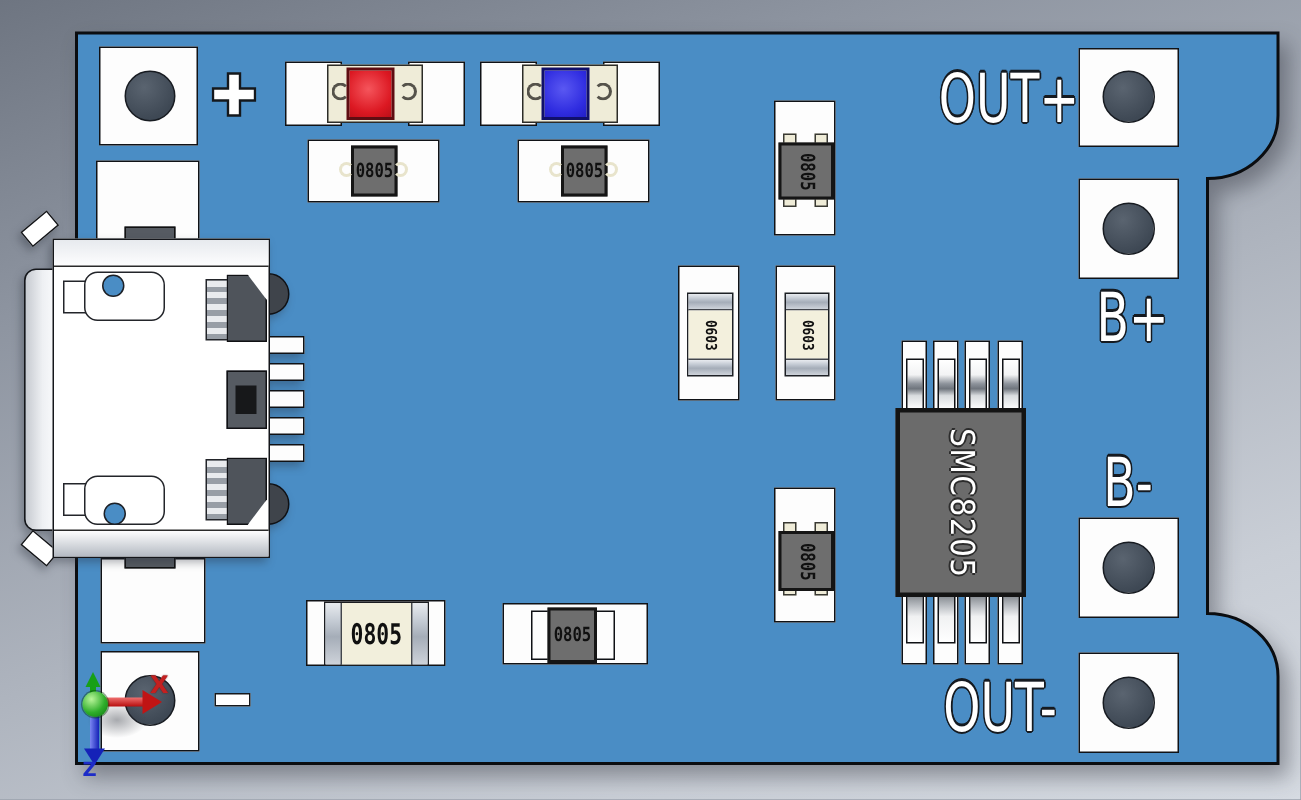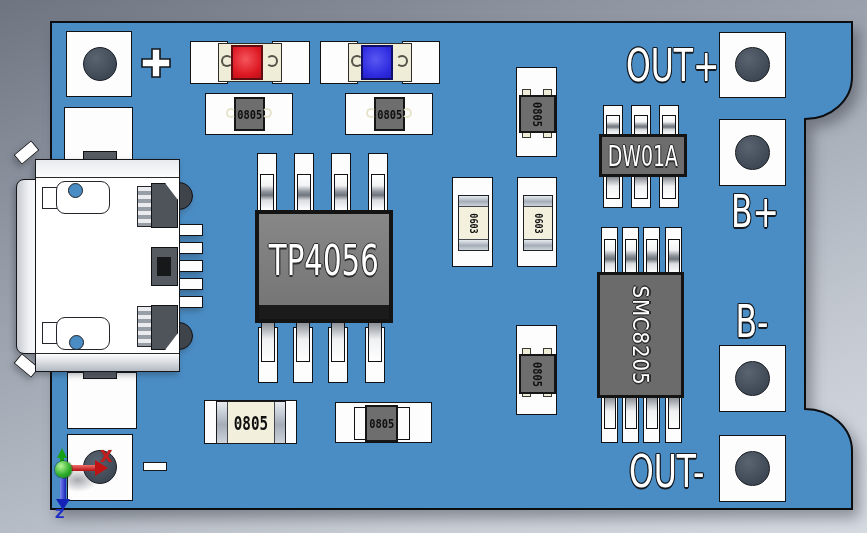"DW01A" div.c { html: <div> <div></div> <div></div> <div></div> <div></div> <div></div> <div></div> <div></div> <div></div> <div></div> <div></div> <div></div> <div></div> <div> <span>DW01A</span> </div> </div> -> none }
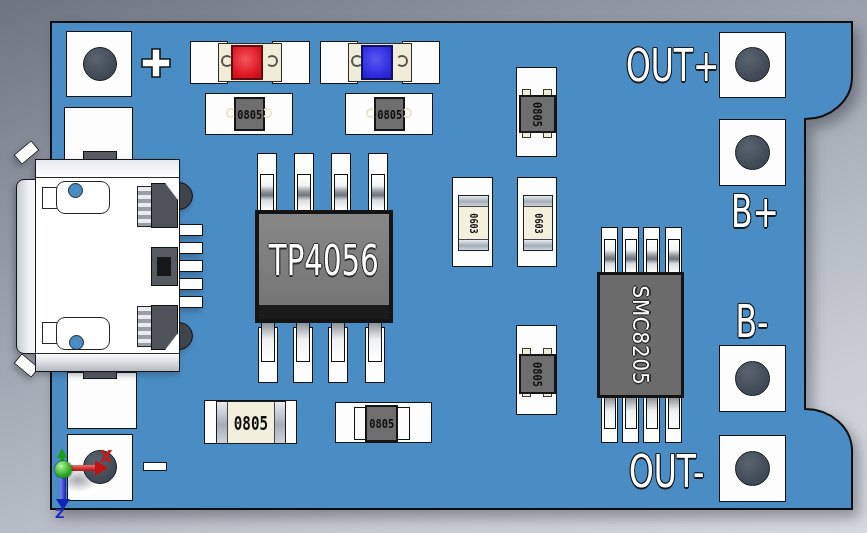"TP4056" div.c { html: <div> <div></div> <div></div> <div></div> <div></div> <div></div> <div></div> <div></div> <div></div> <div></div> <div></div> <div></div> <div></div> <div></div> <div></div> <div></div> <div></div> <div> <div></div> <span>TP4056</span> </div> </div> -> none }
